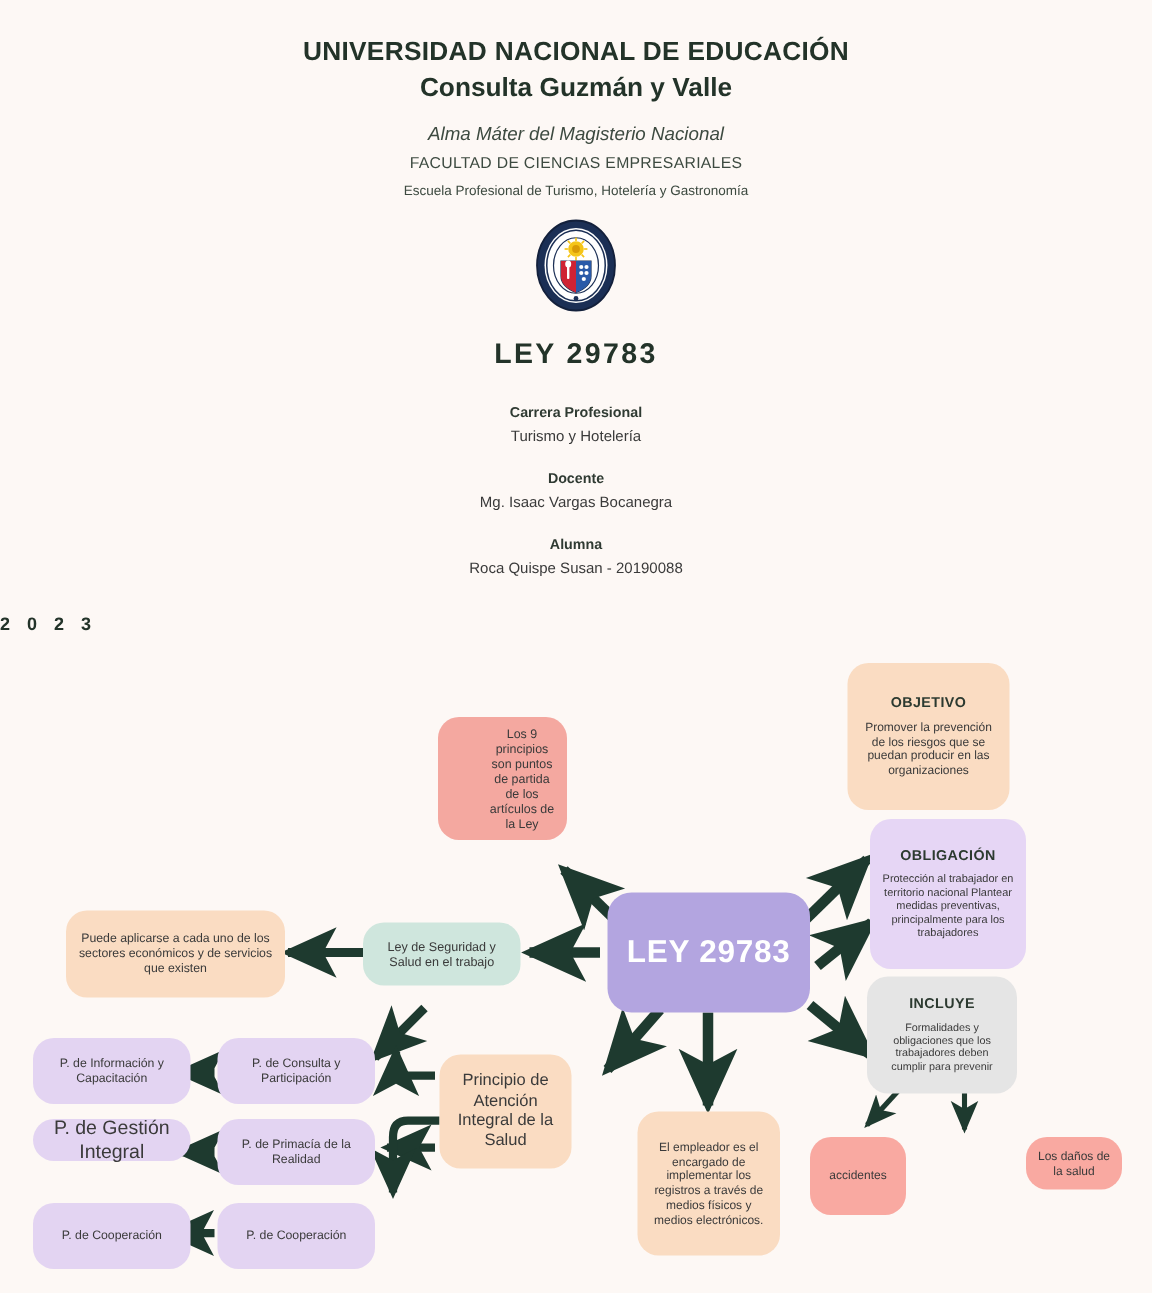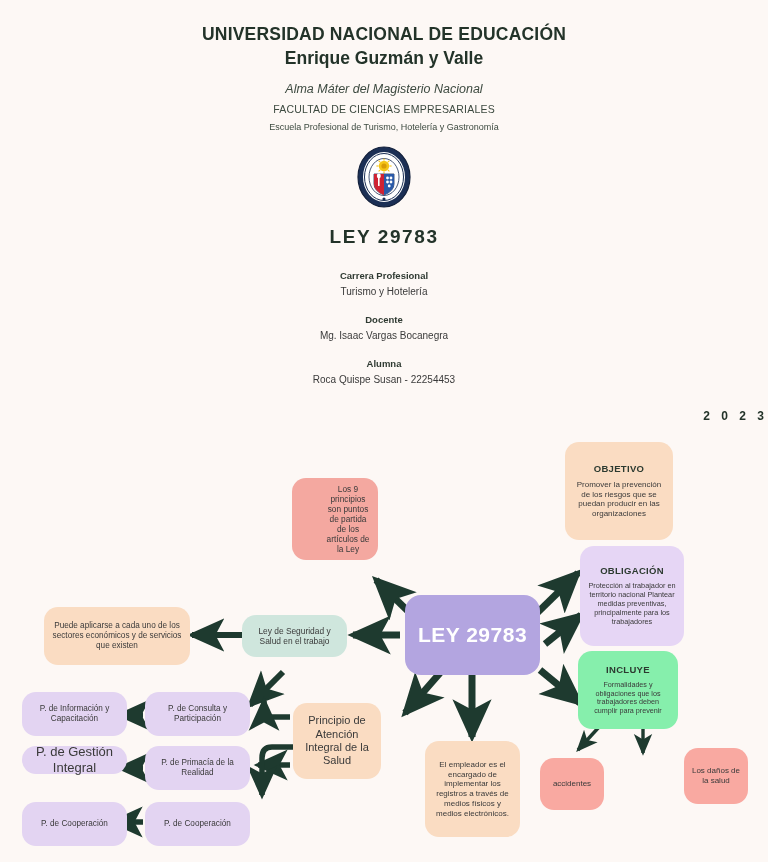"Enrique Guzmán y Valle" div.uni-line2 { text: Enrique -> Consulta }
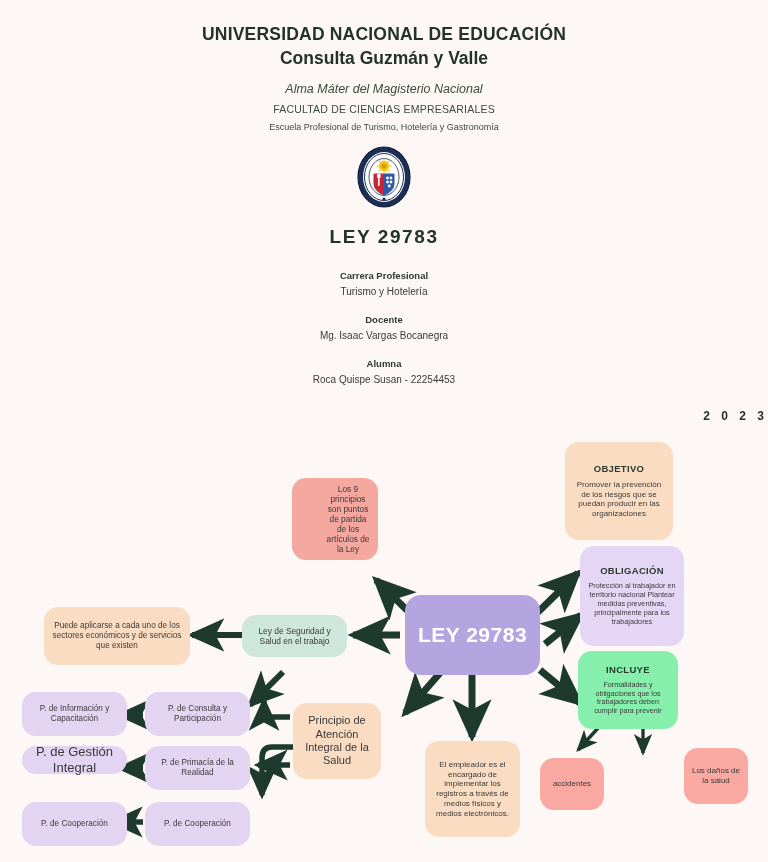"Roca Quispe Susan - 22254453" div.meta-value { text: 22254453 -> 20190088 }
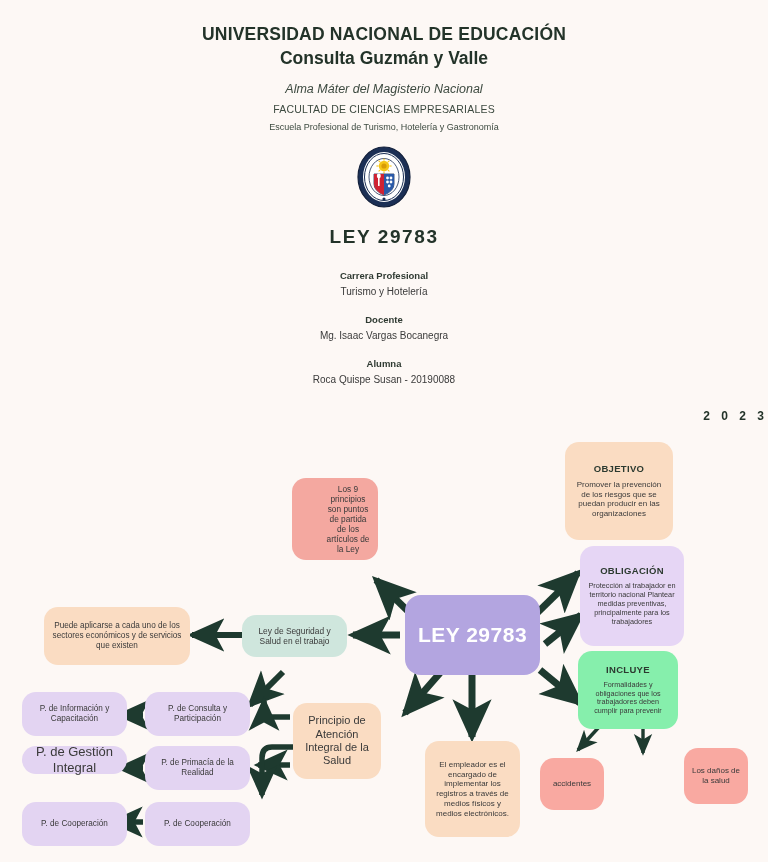"2 0 2 3" .year { text-align: right -> left }
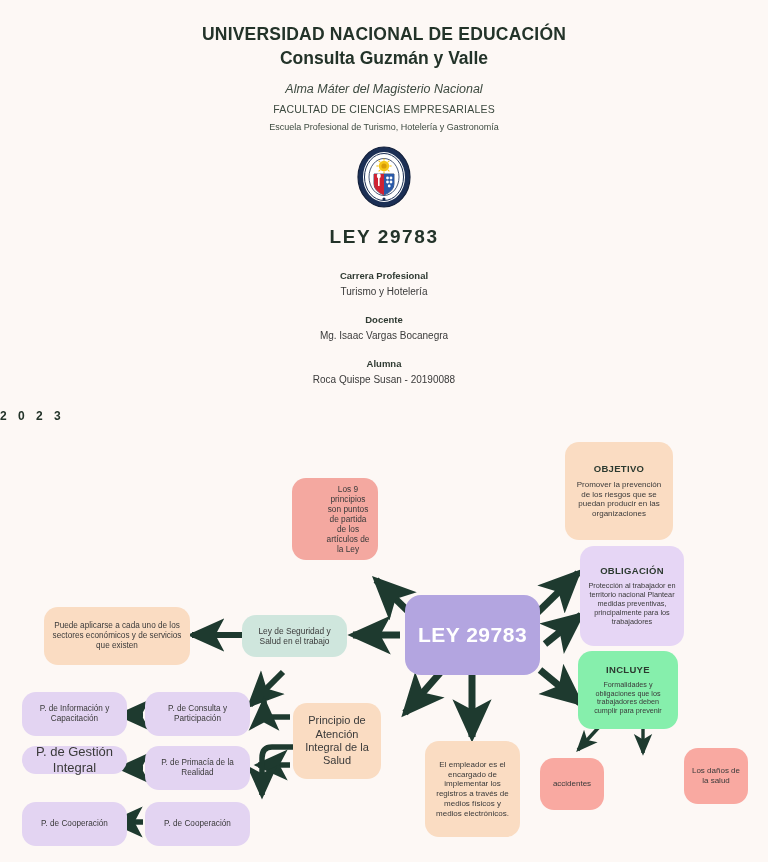"INCLUYE" .c-mint2 { background: #86efac -> #e5e5e5 }
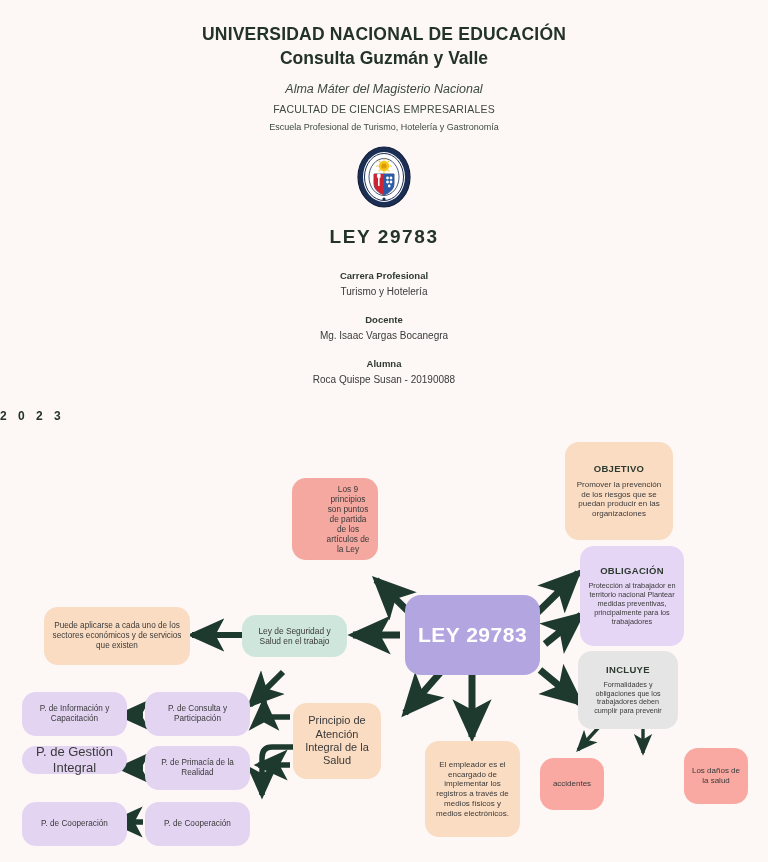"Los daños de la salud" div.node { height: 56px -> 35px; top: 323px -> 333px }
